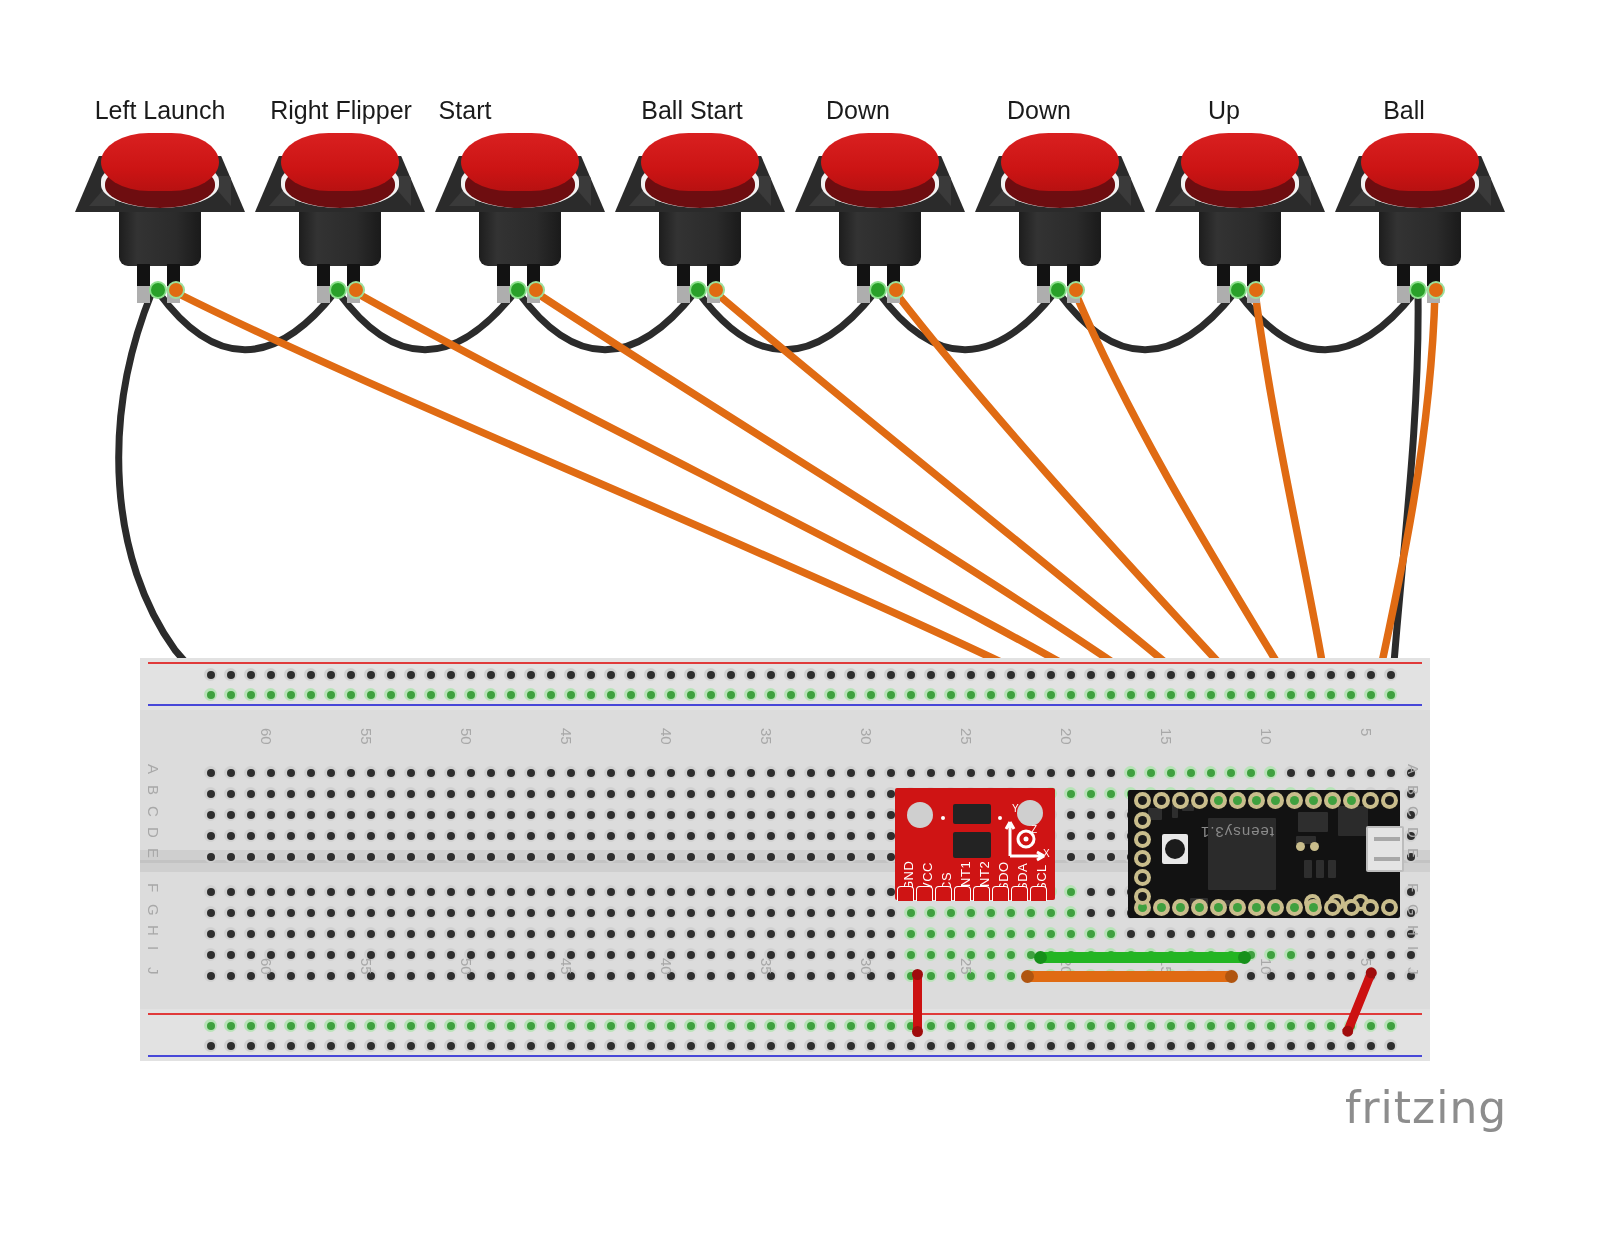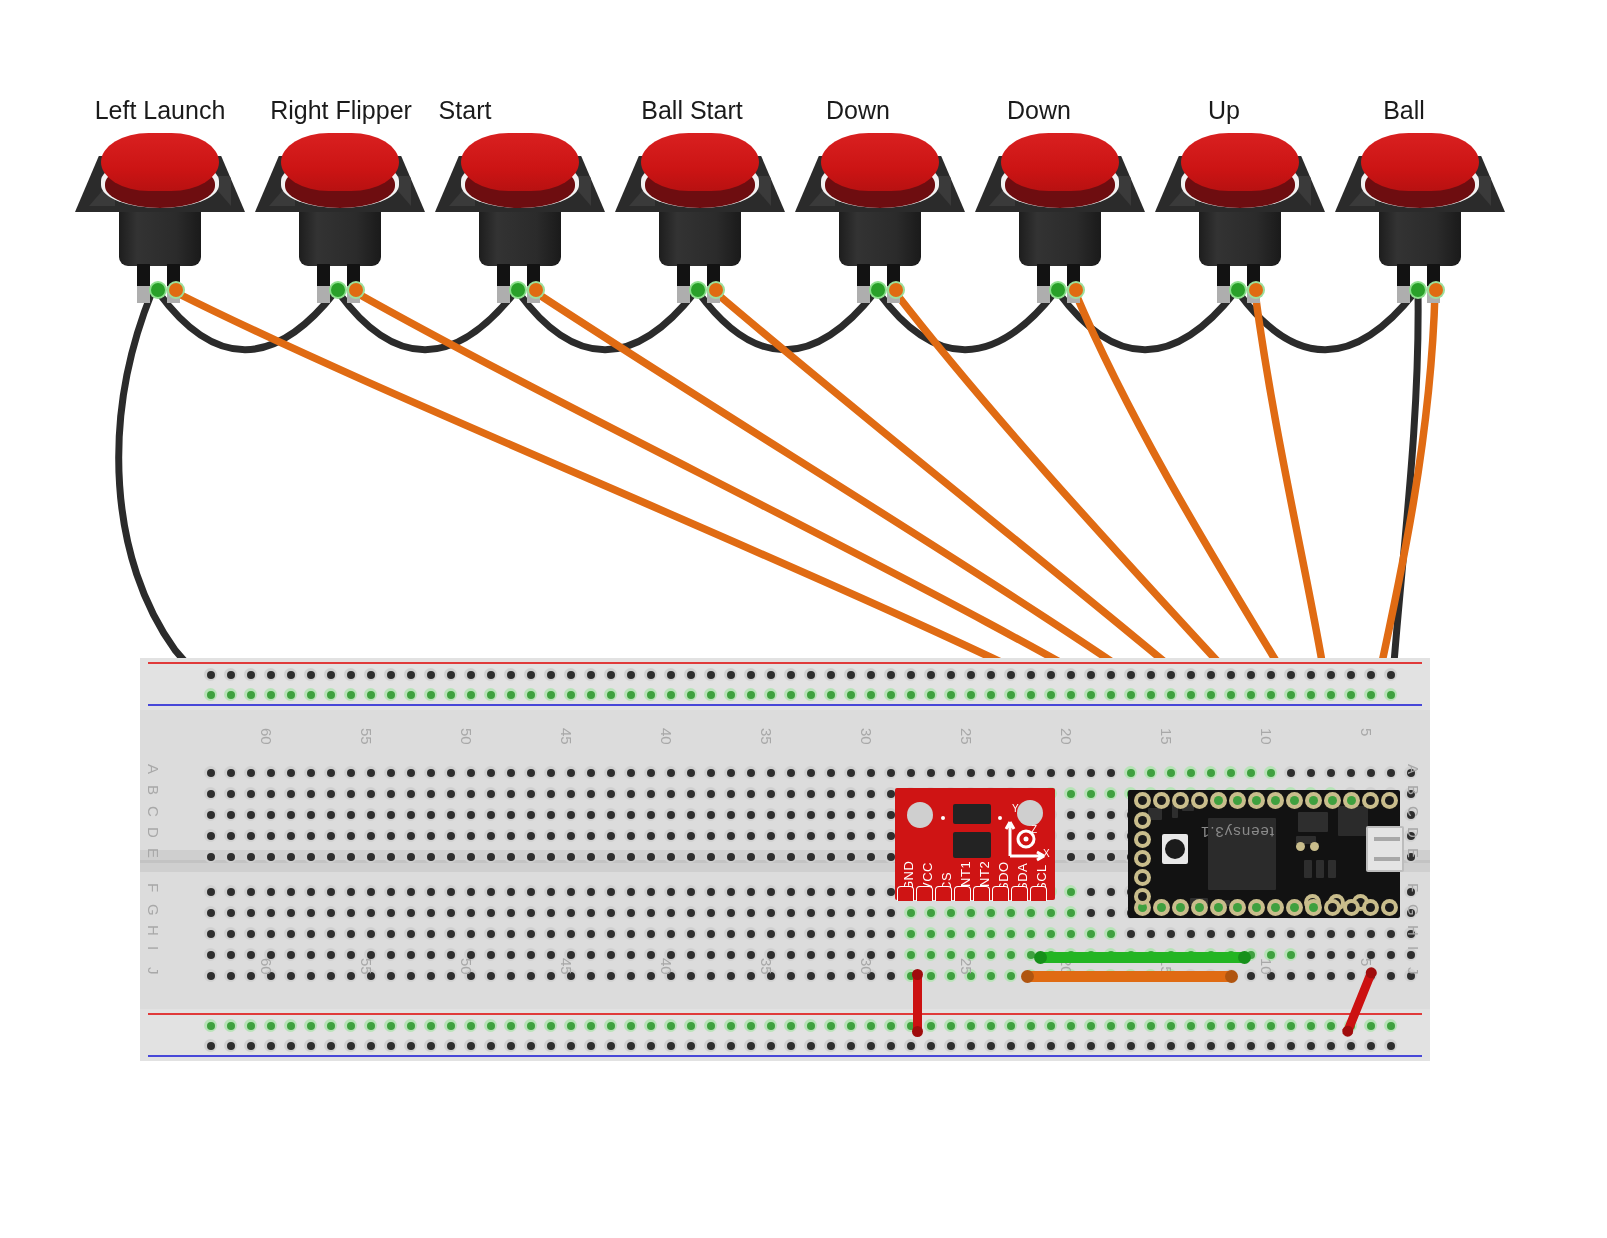"fritzing" div { html: none -> <div>fritzing</div> }
